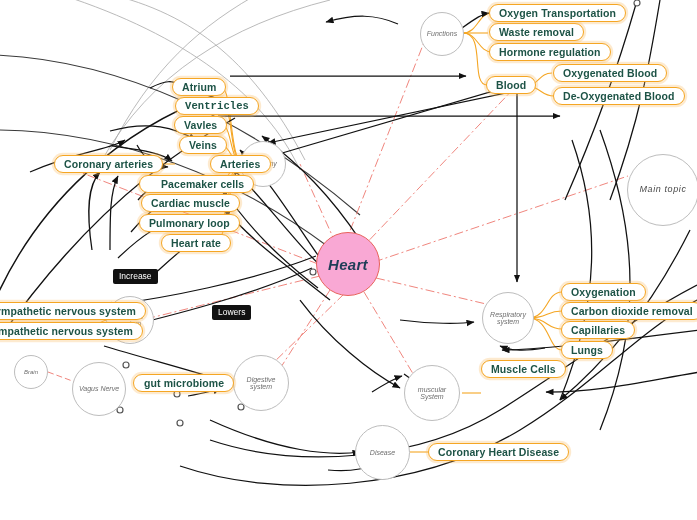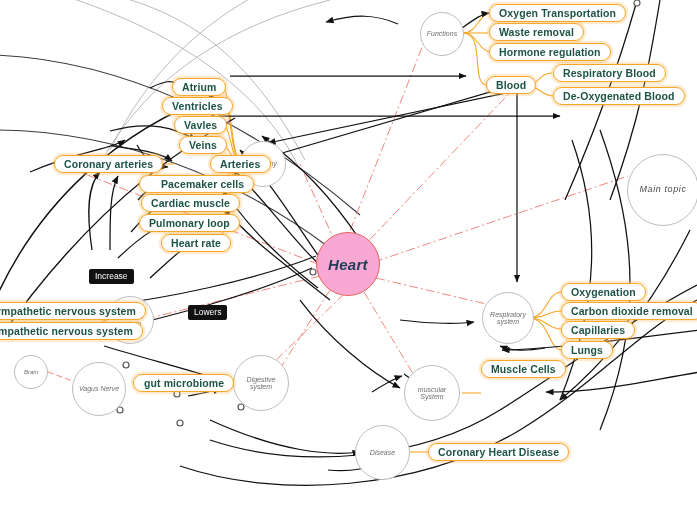"Respiratory Blood" span { text: Respiratory -> Oxygenated }
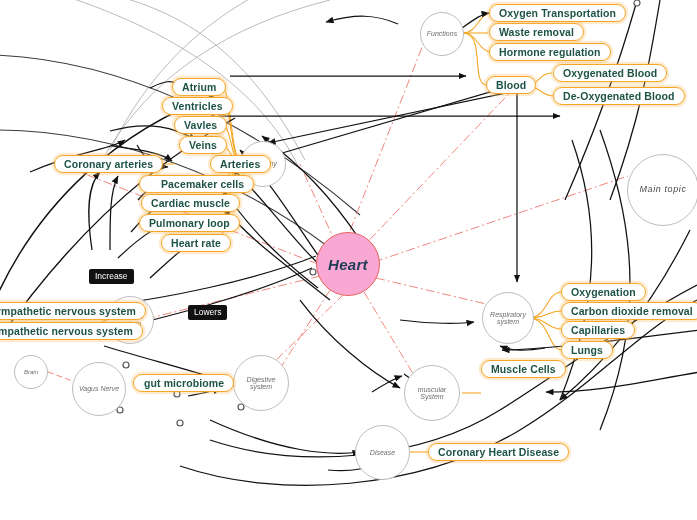"Ventricles" div.leaf { font-family: none -> Liberation Mono, monospace; left: 162px -> 175px }
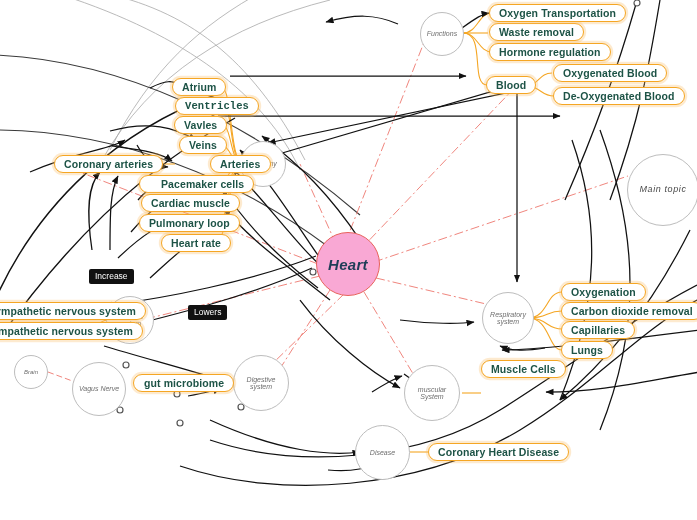"Increase" .elabel { margin-left: none -> 24px }
